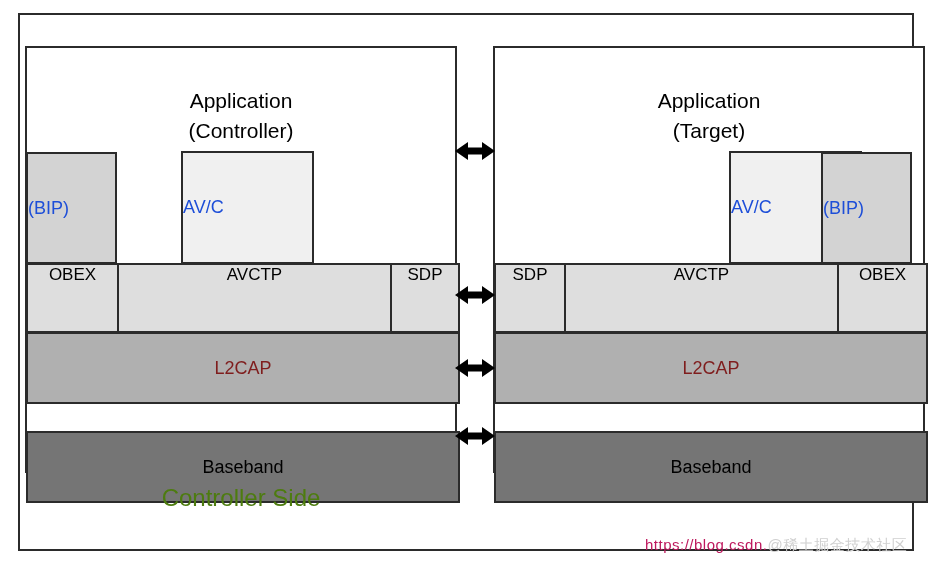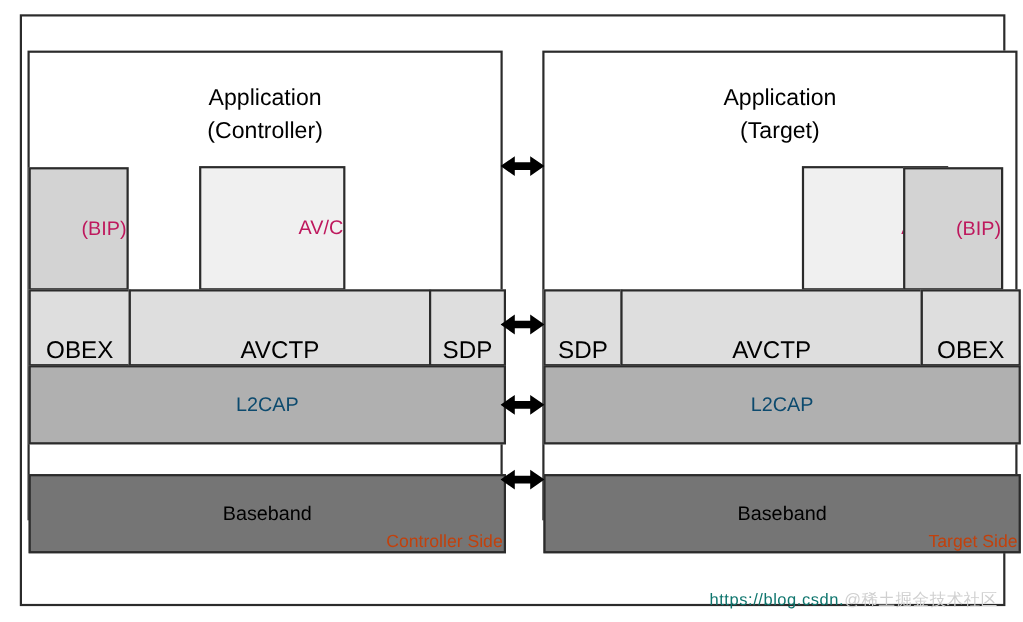"Application" .app-area { top: 4px -> 16px }
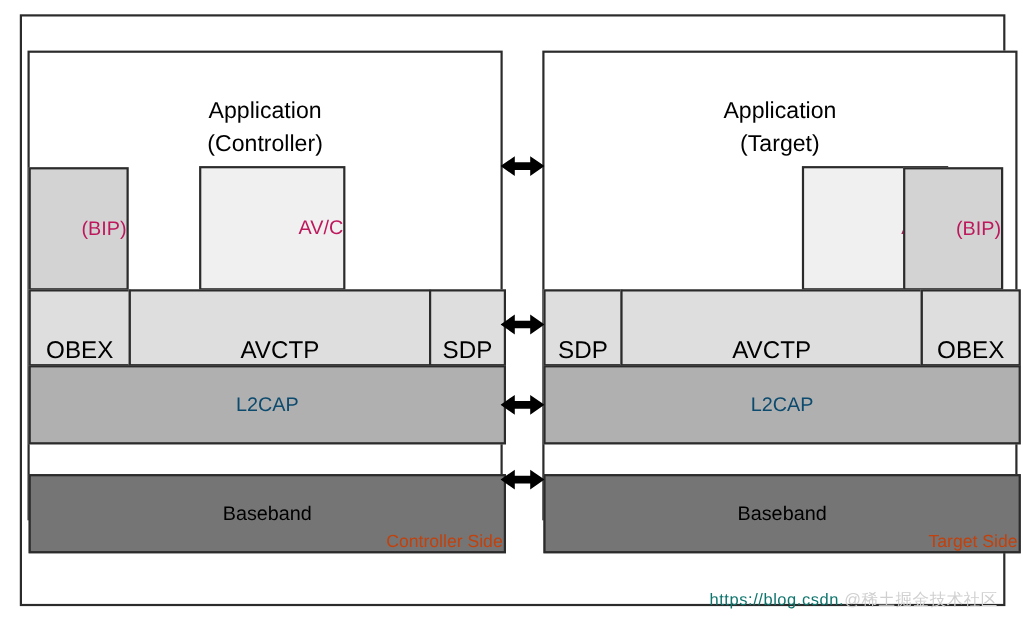"(BIP)" .cell { color: #be185d -> #1d4ed8; justify-content: flex-end -> flex-start }
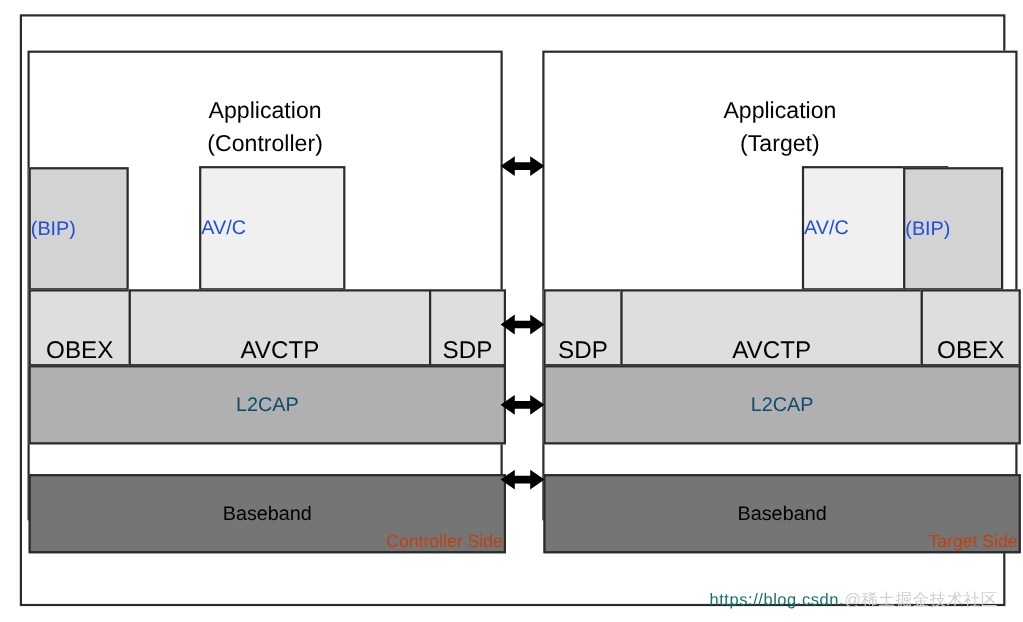"OBEX" .seg { align-items: flex-end -> flex-start; font-size: 22px -> 17px }
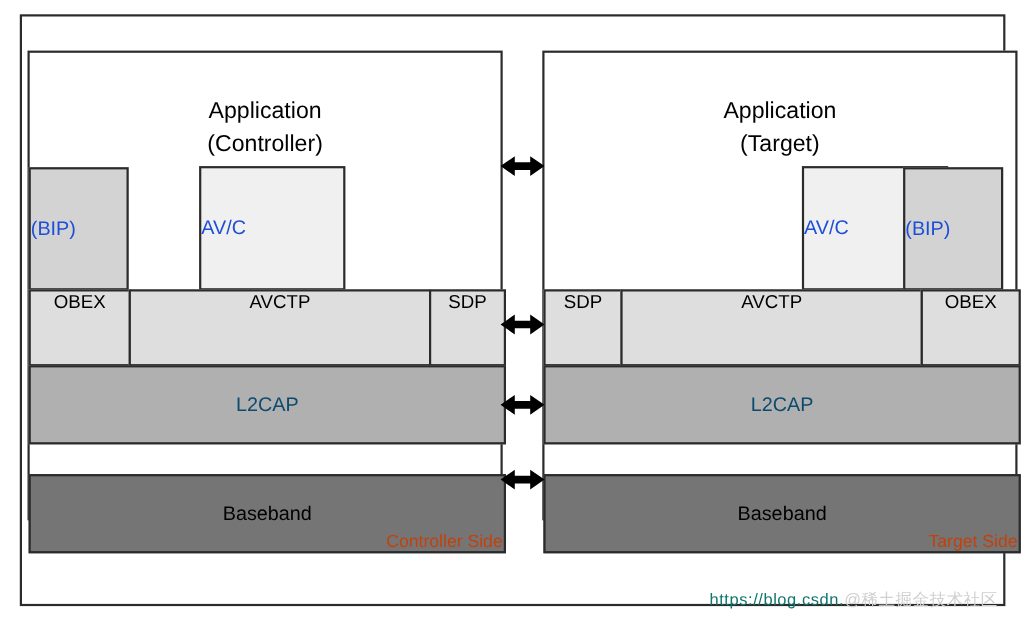"L2CAP" .row-full { color: #0c4a6e -> #7f1d1d }
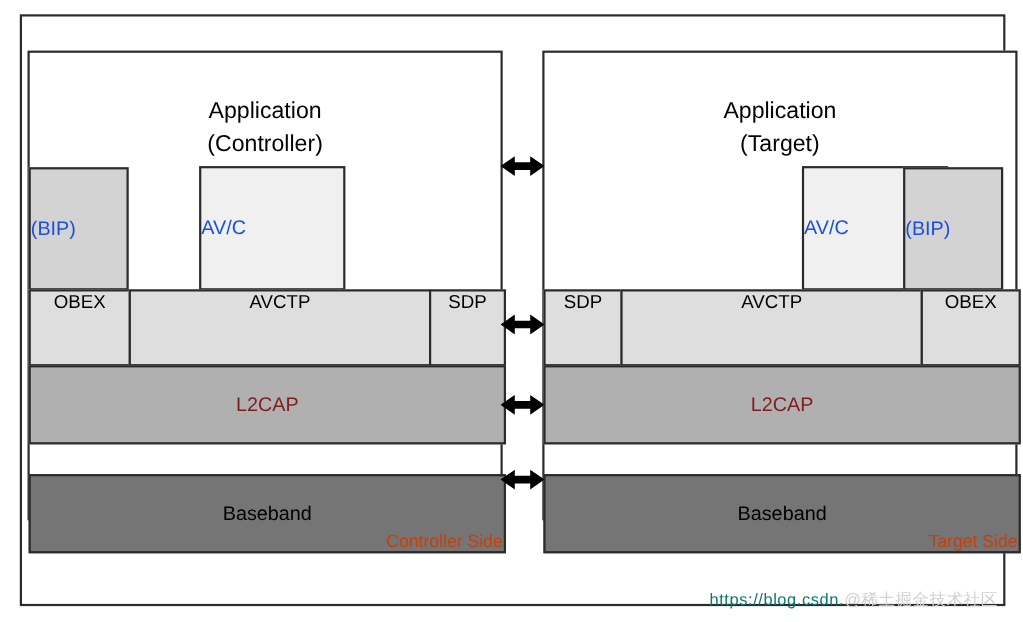"Controller Side" .side-caption { color: #c2410c -> #4d7c0f; font-size: 16px -> 24px; text-align: right -> center }
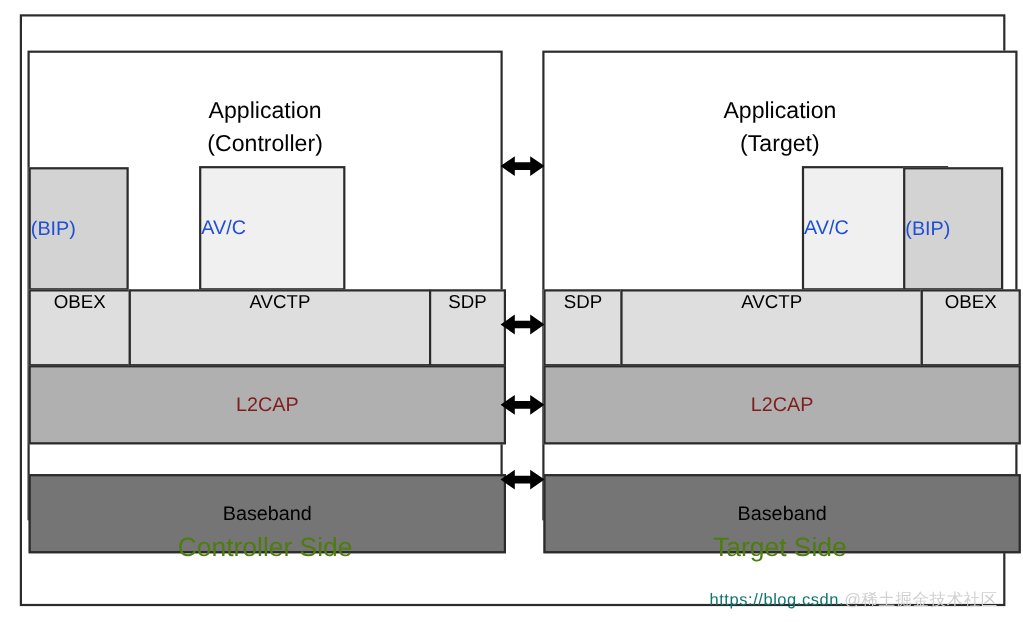"Target Side" div.side-caption { html: <div>Target Side</div> -> none }
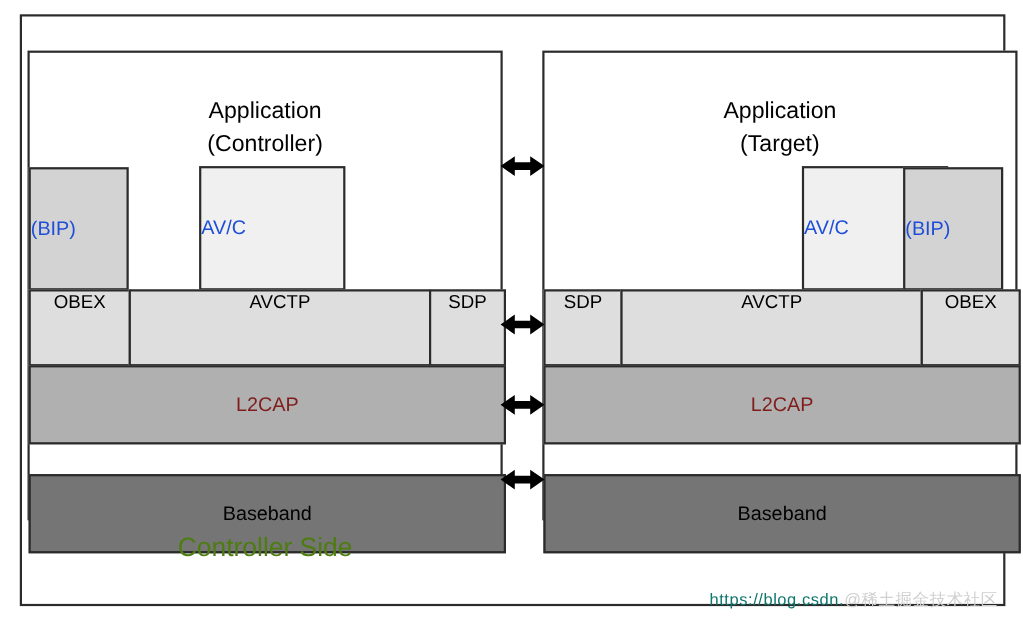"https://blog.csdn." .watermark .wm-url { color: #0f766e -> #be185d }
